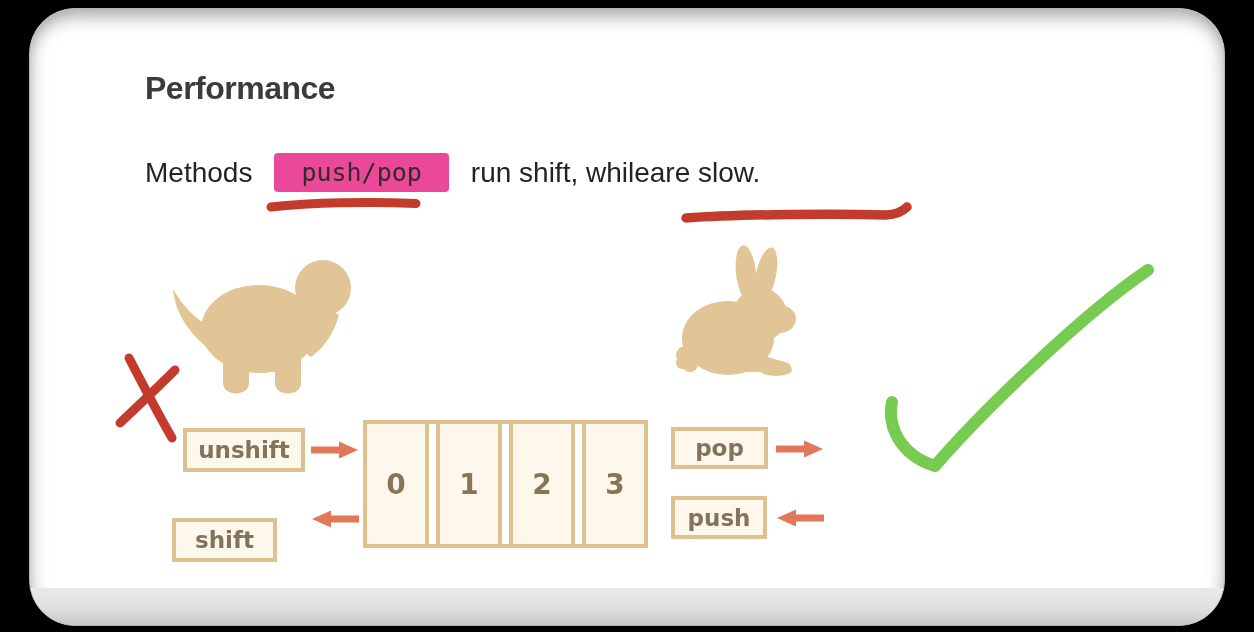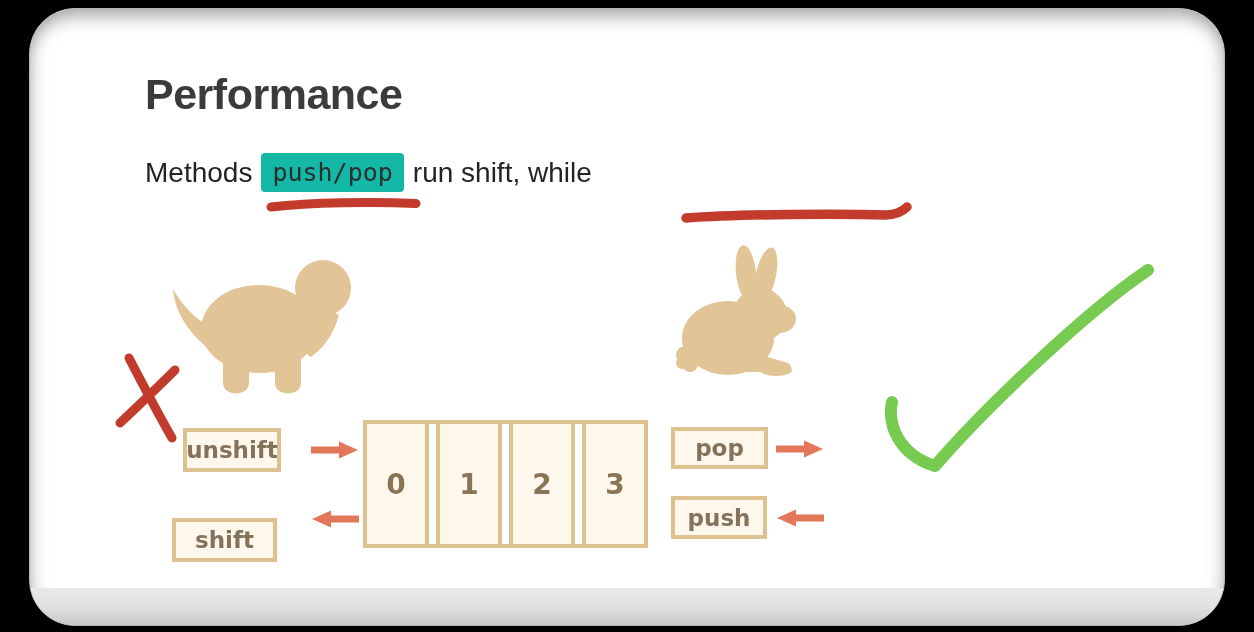"Performance" .page-title { font-size: 43px -> 32px }
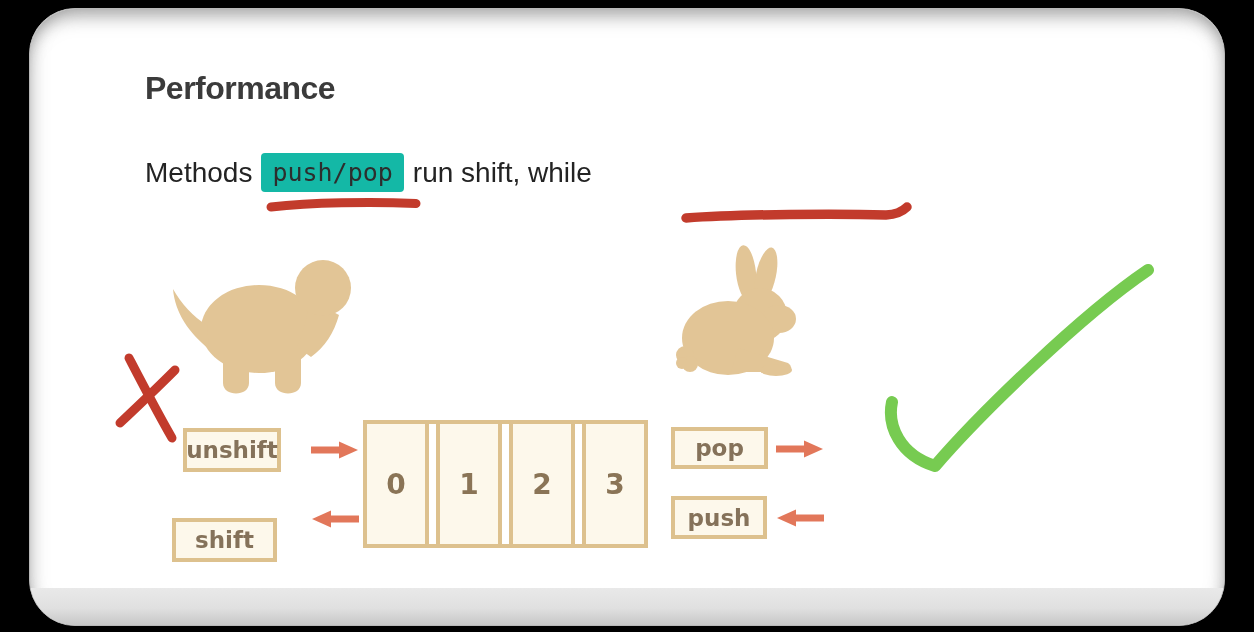"push/pop" .sentence code { background: #14b8a6 -> #ec4899; margin: 0 9px -> 0 22px; padding: 5px 11px -> 5px 27px }
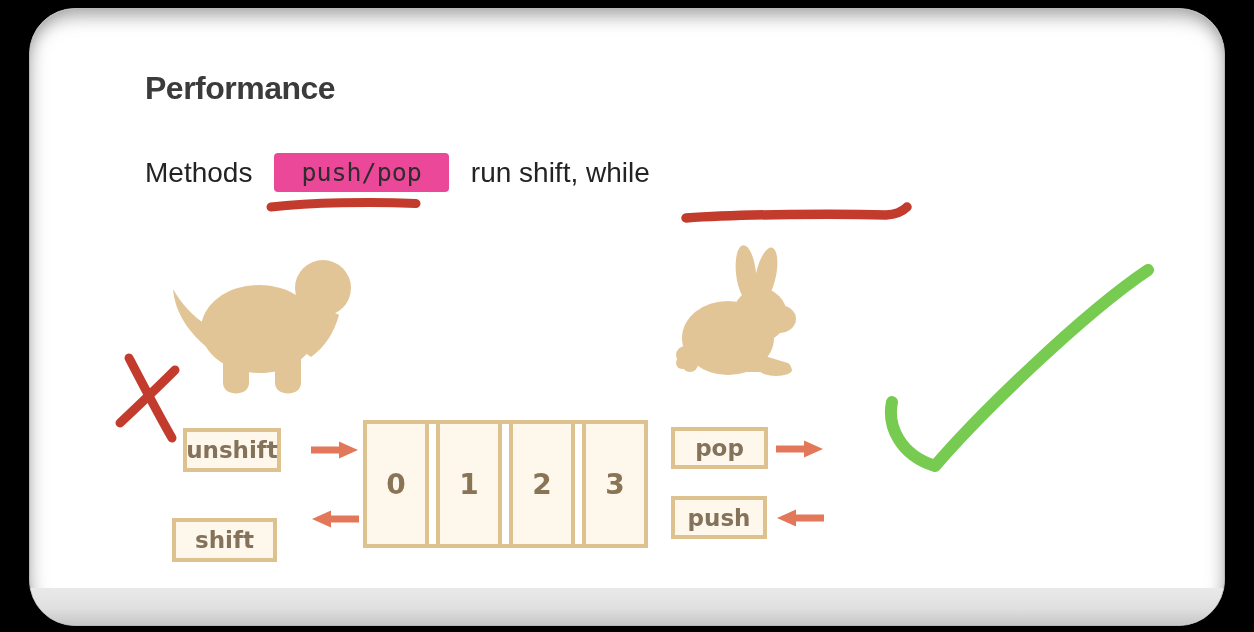"are slow." span { html: none -> <span>are slow.</span> }
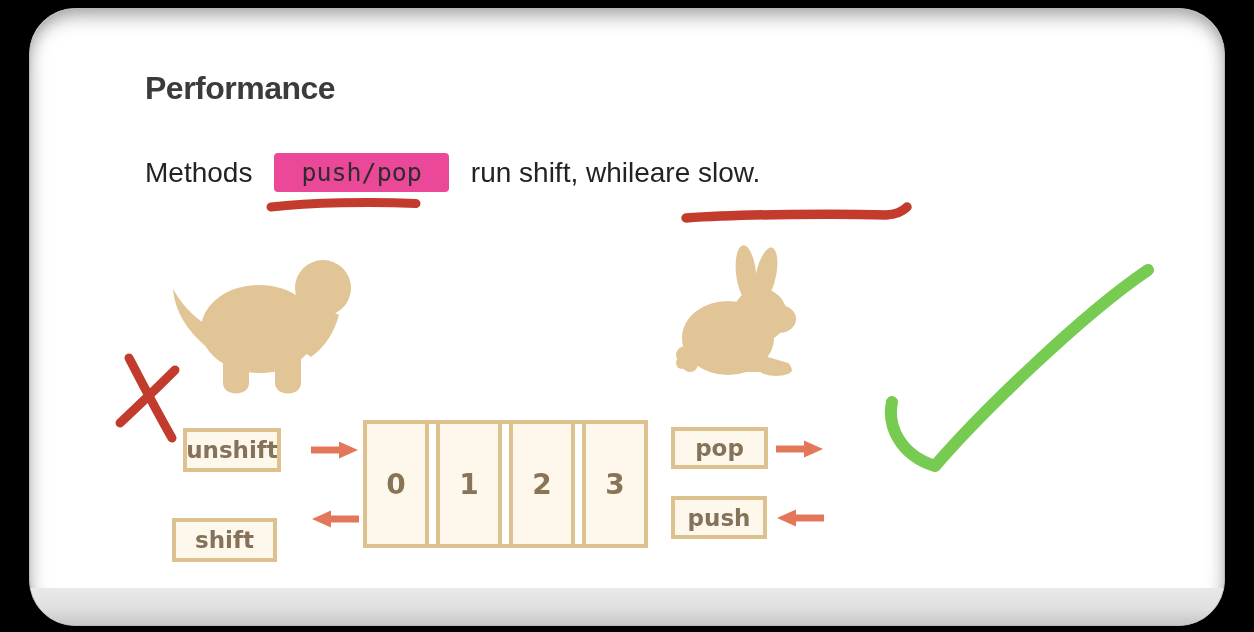"unshift" .box-unshift { width: 98px -> 122px }
